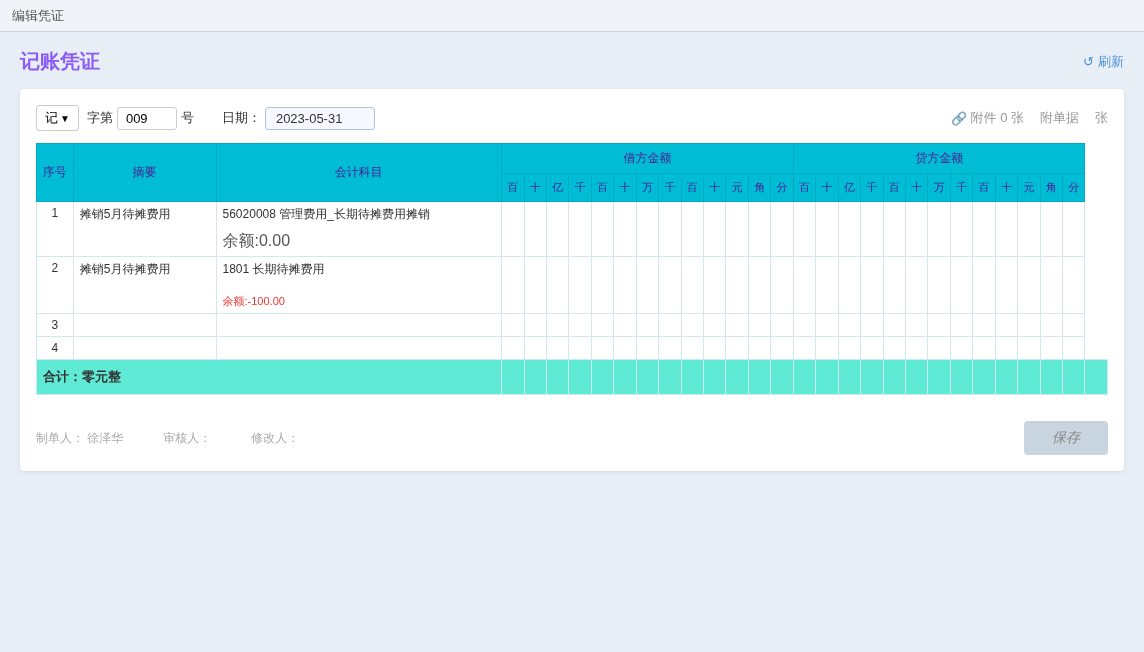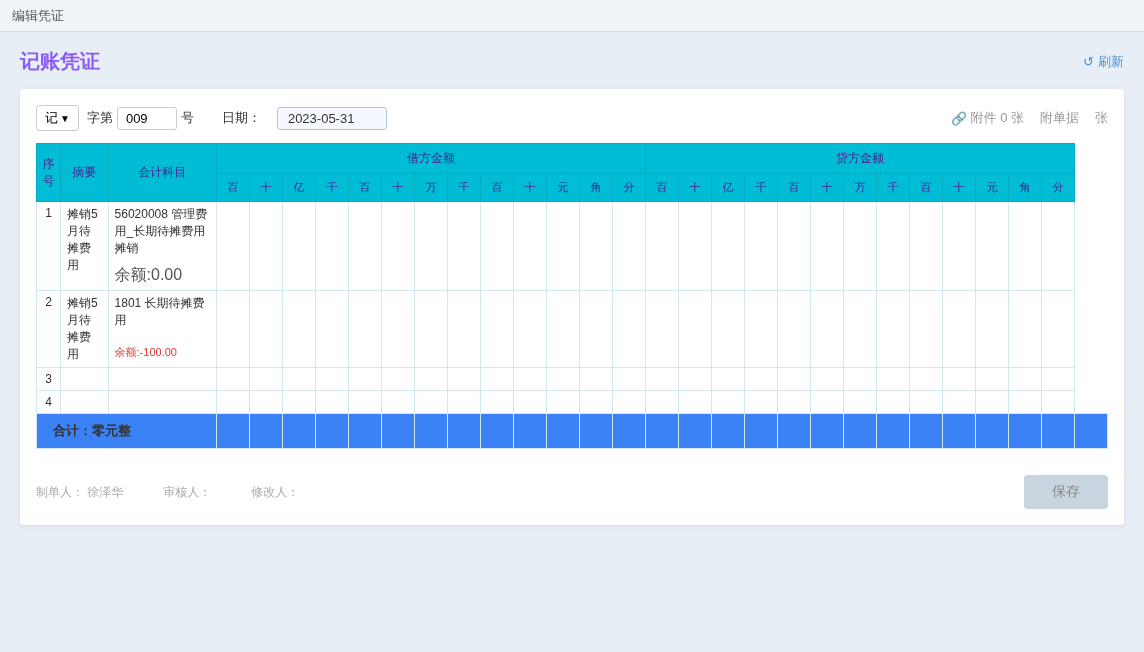"2023-05-31" .date-input { margin-left: 12px -> none }
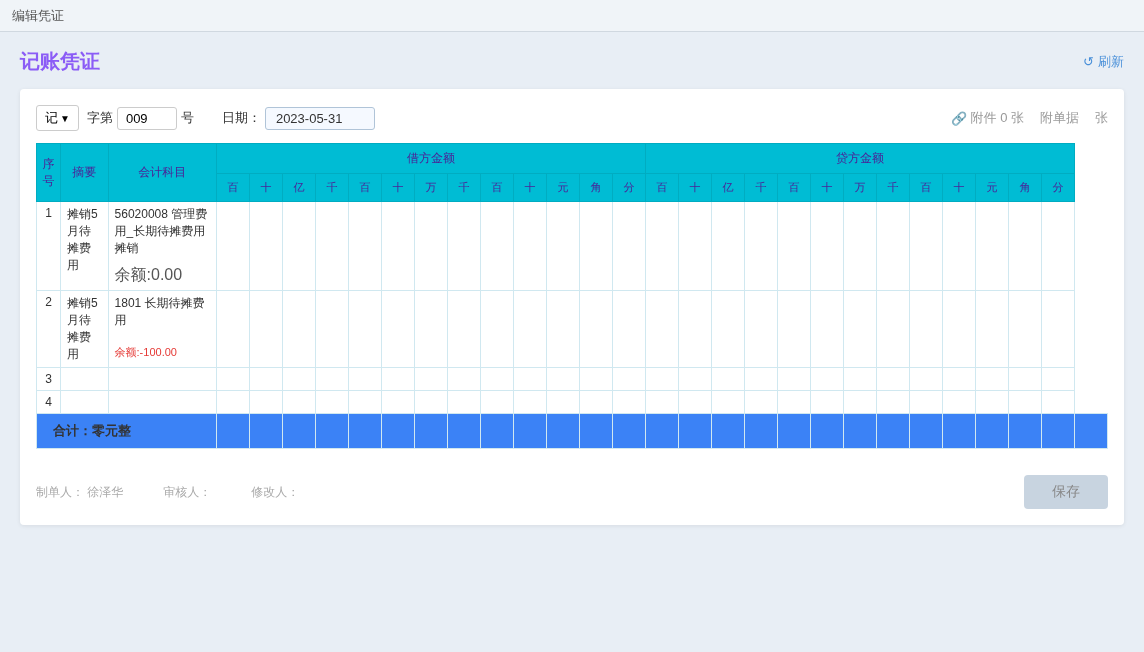"合计：零元整" .total-row td { background: #3b82f6 -> #5eead4; padding: 8px 16px -> 8px 6px }
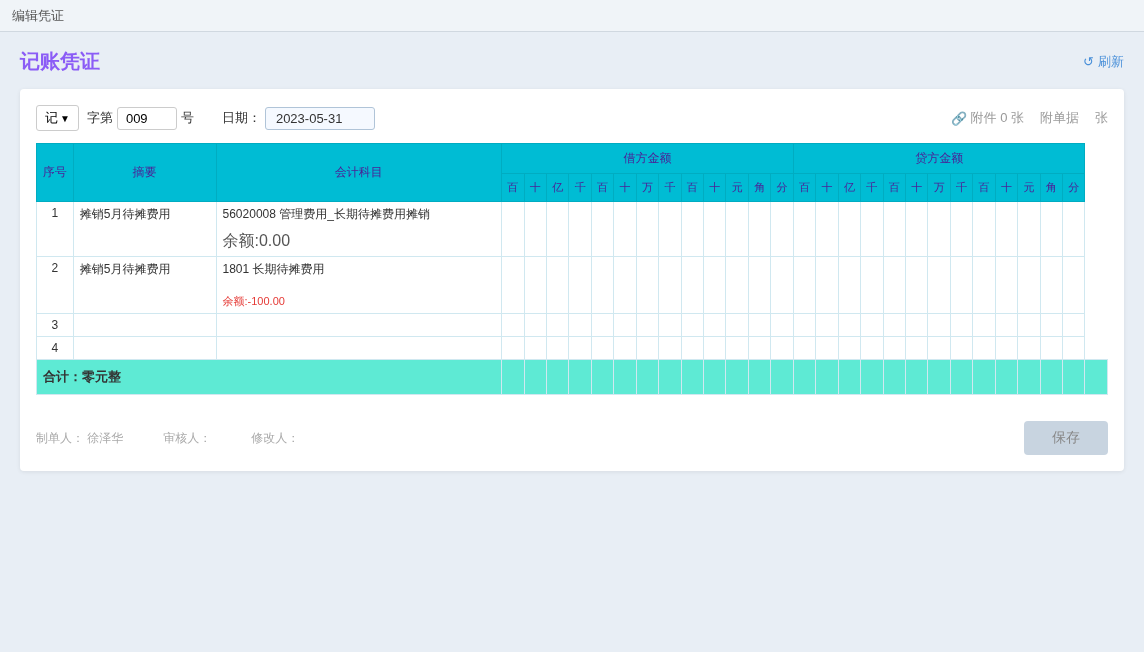"保存" .save-btn { font-style: none -> italic }
